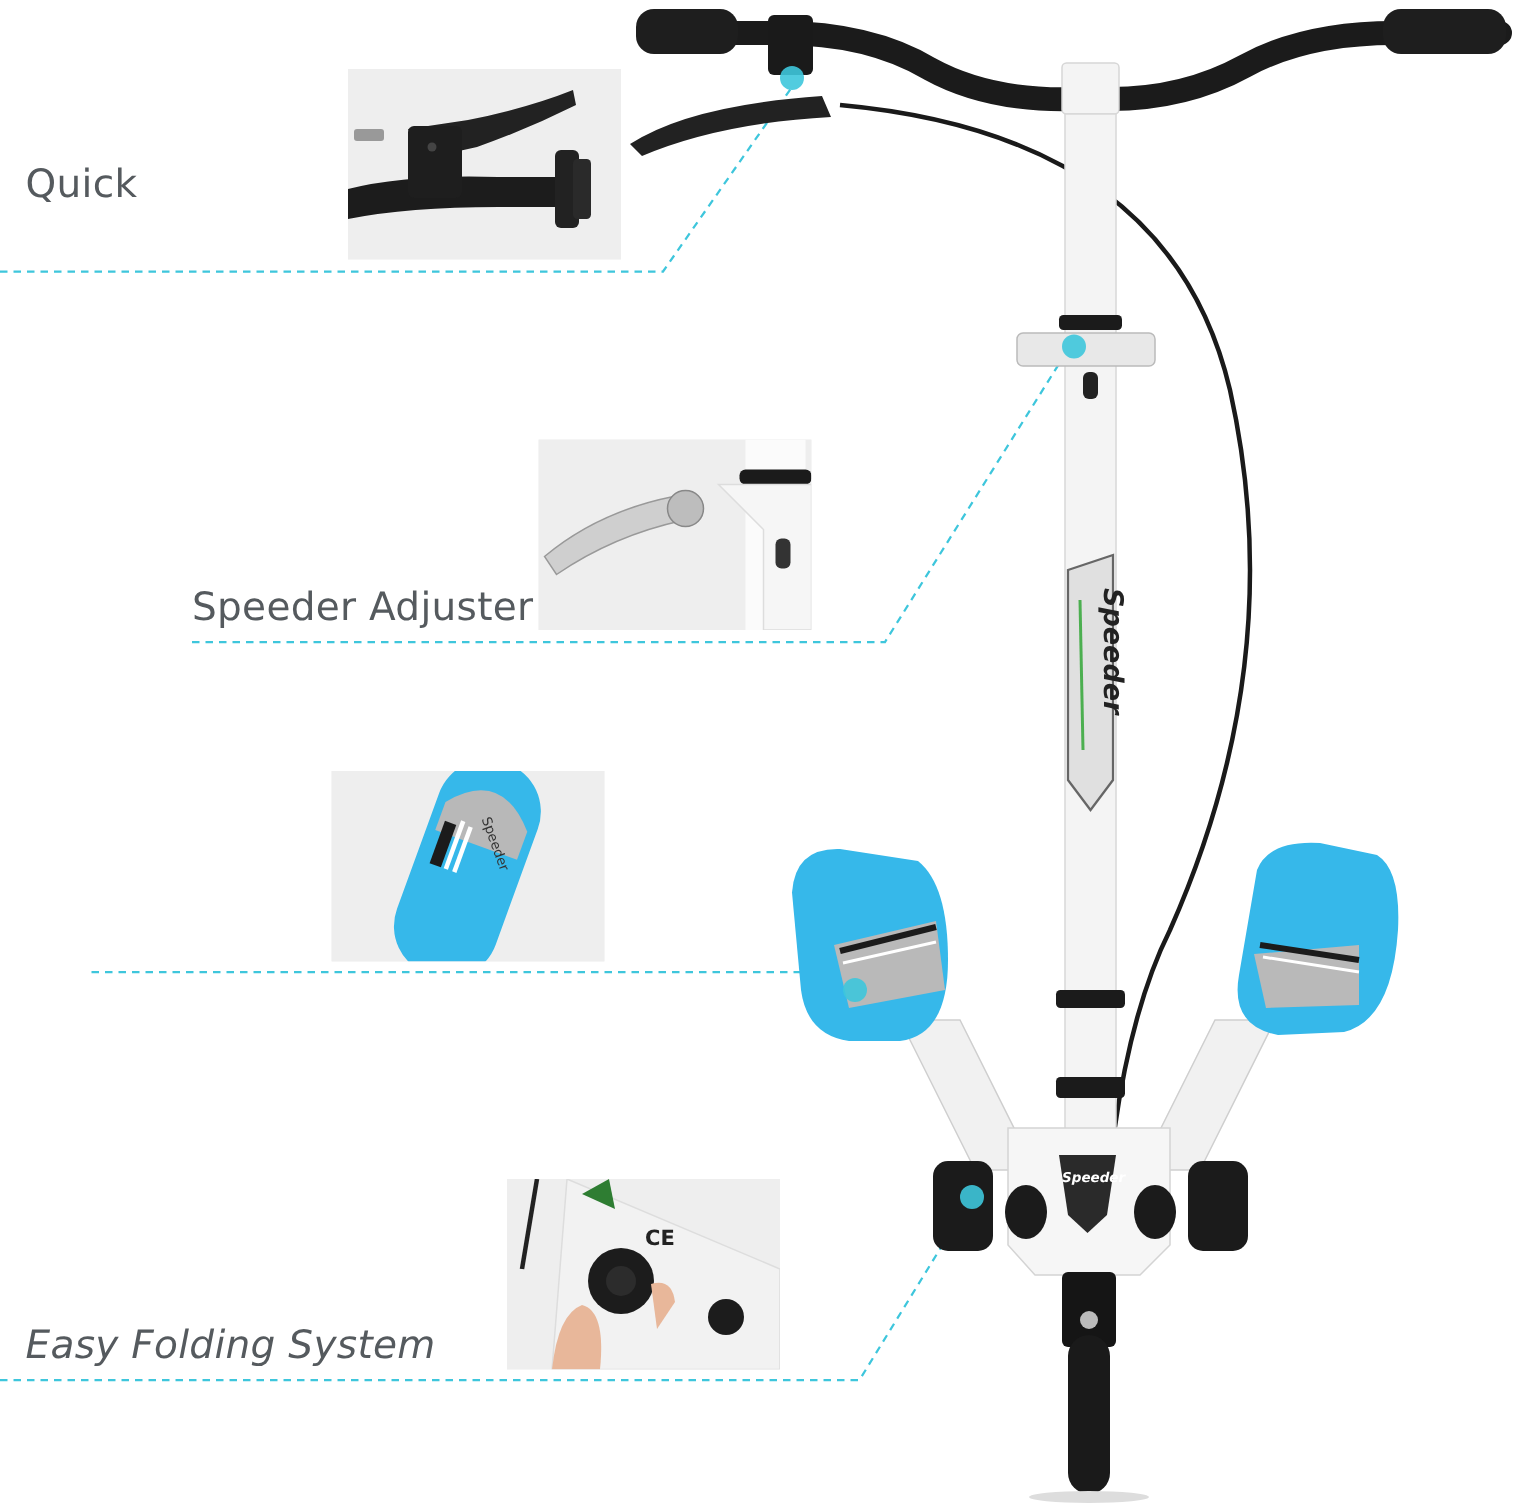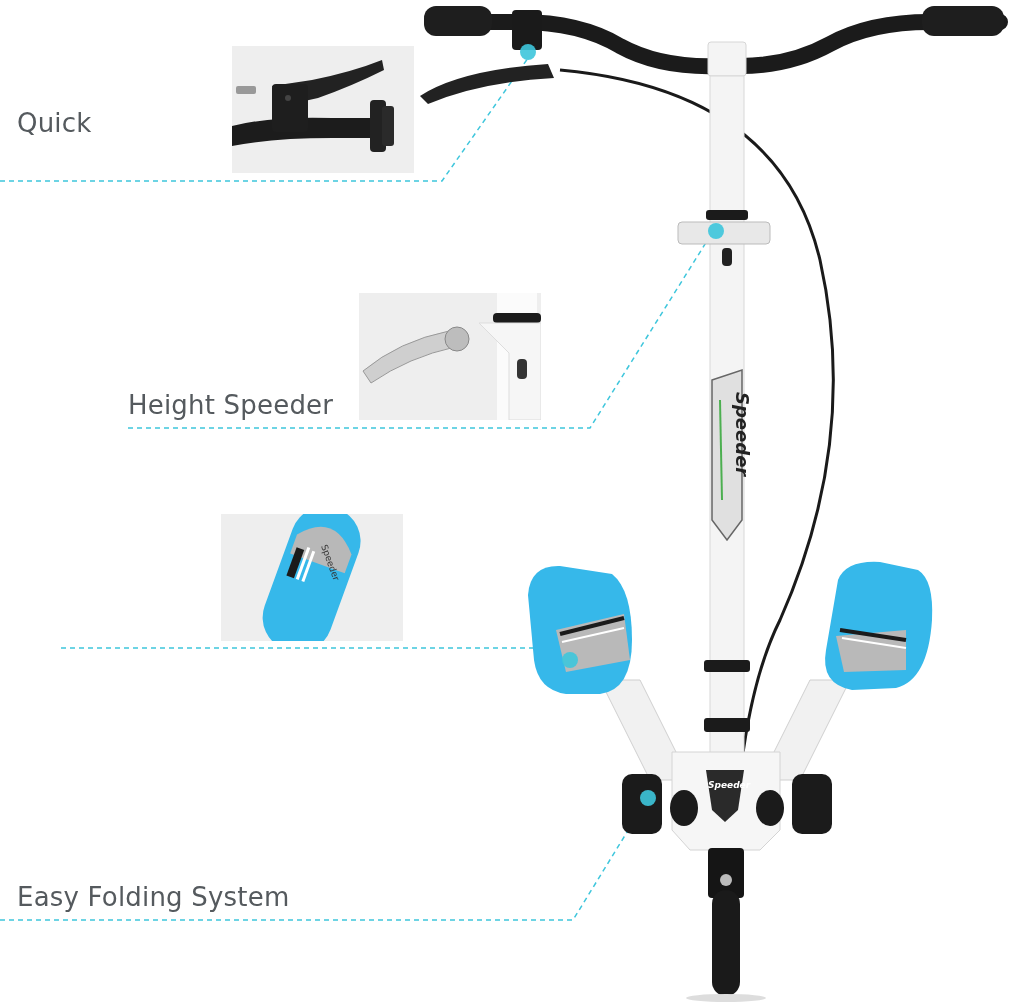"Height Speeder" div { text: Height Speeder -> Speeder Adjuster }
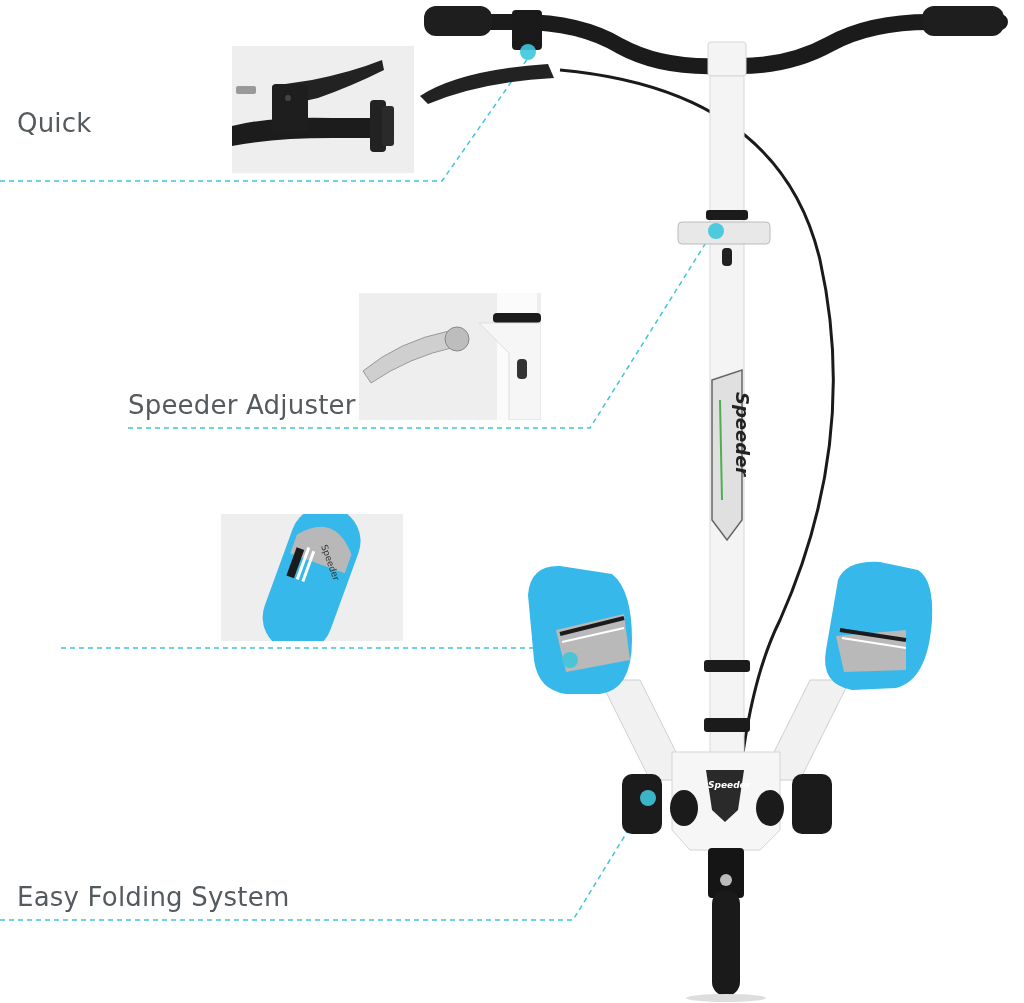"CE" div.inset { html: none -> <div> <svg> <rect></rect> <path></path> <path></path> <line></line> <circle></circle> <circle></circle> <circle></circle> <path></path> <path></path> <text>CE</text> </svg> </div> }
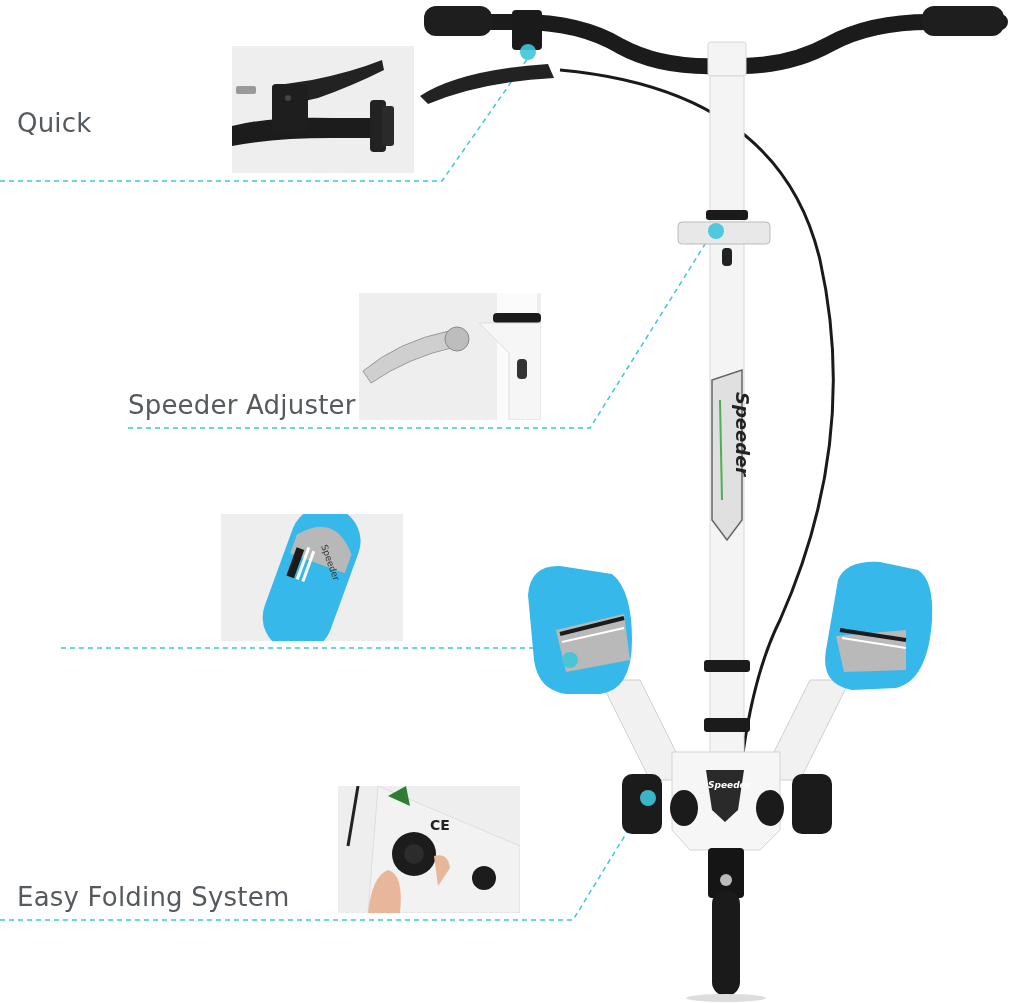"Easy Folding System" div.label { font-style: none -> italic }
